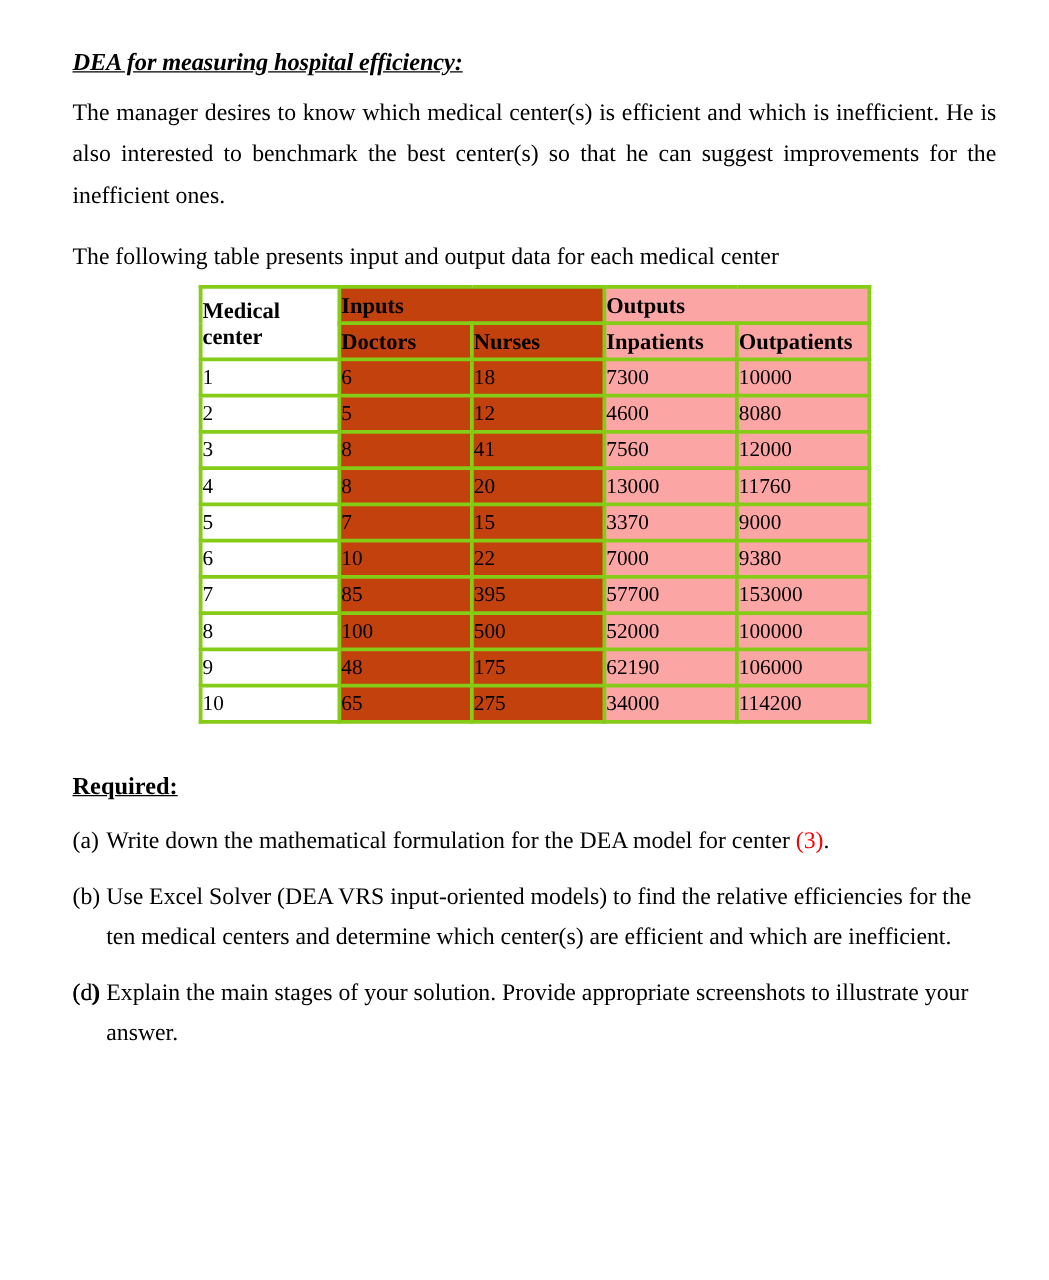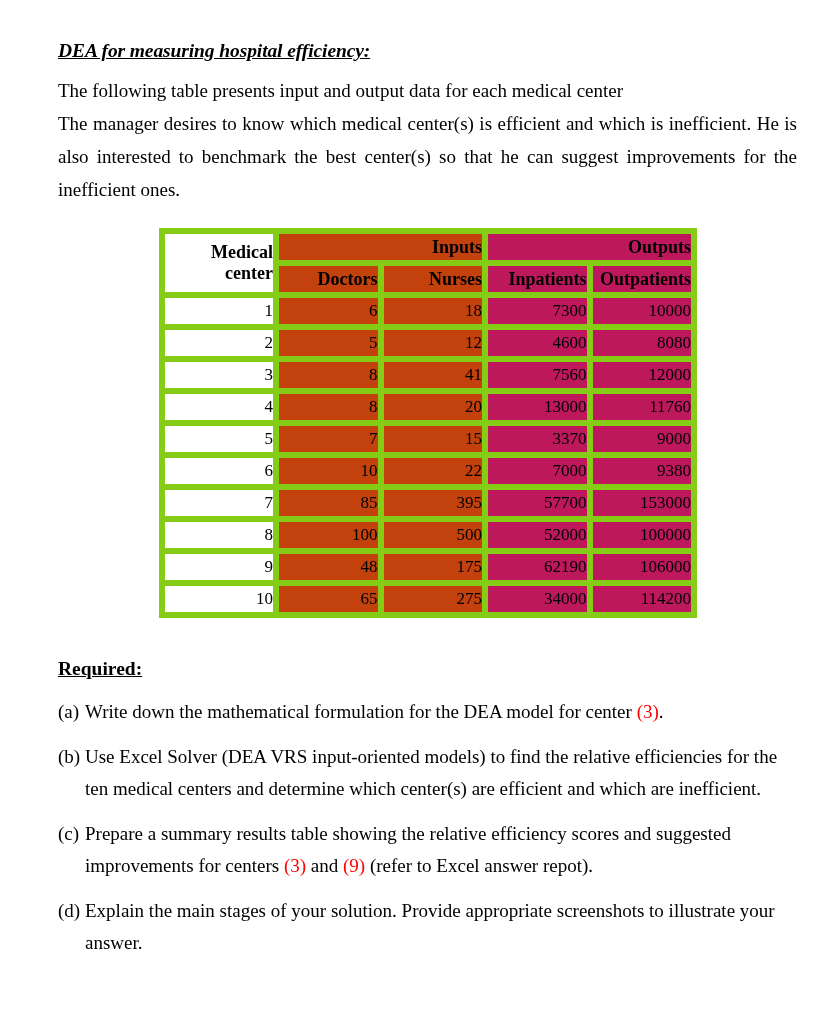"The following table presents input" p.para { order: before "The manager desires to know" -> after "The manager desires to know" }
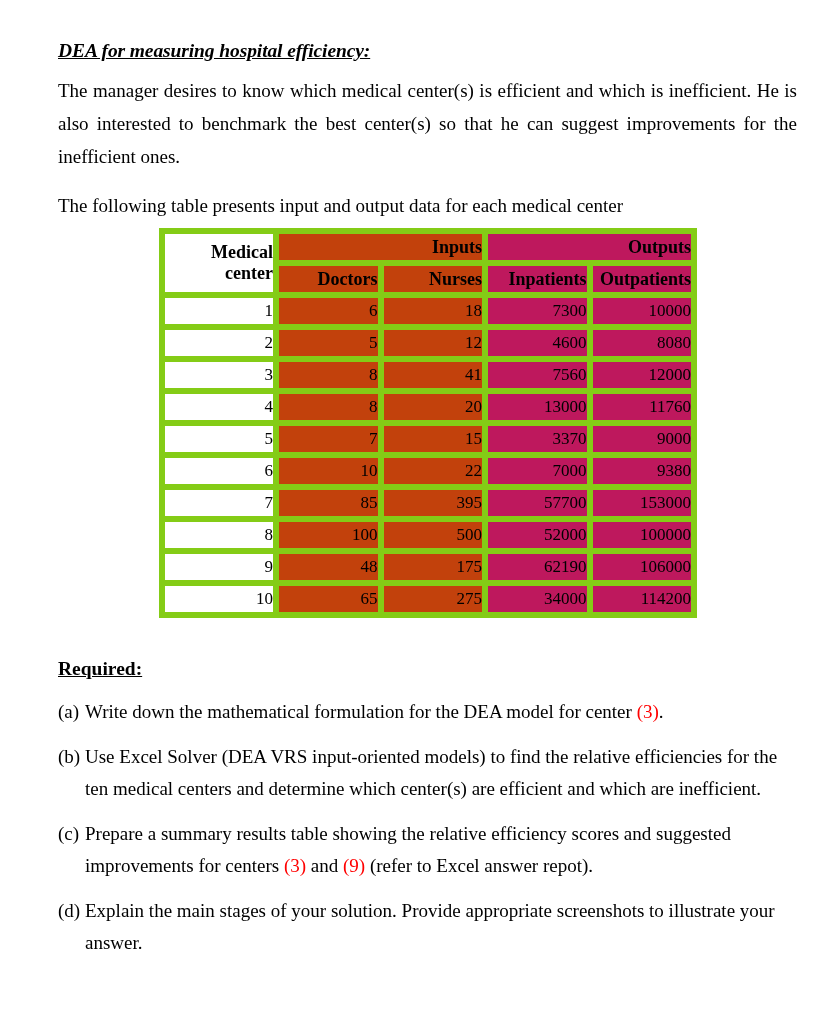"Medical" table.data td, table.data th { border: 6px solid #84cc16 -> 3px solid #84cc16; text-align: right -> left }
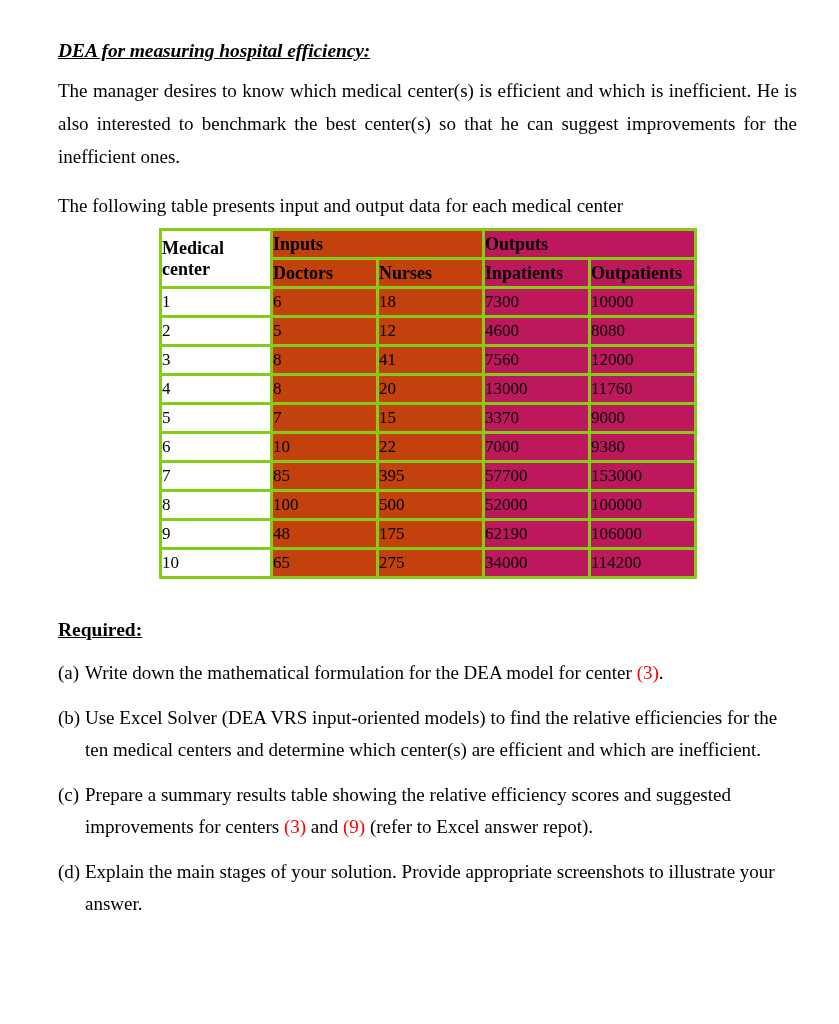"Outputs" th.grp-out, th.sub-out, td.cell-out { background: #be185d -> #fca5a5 }
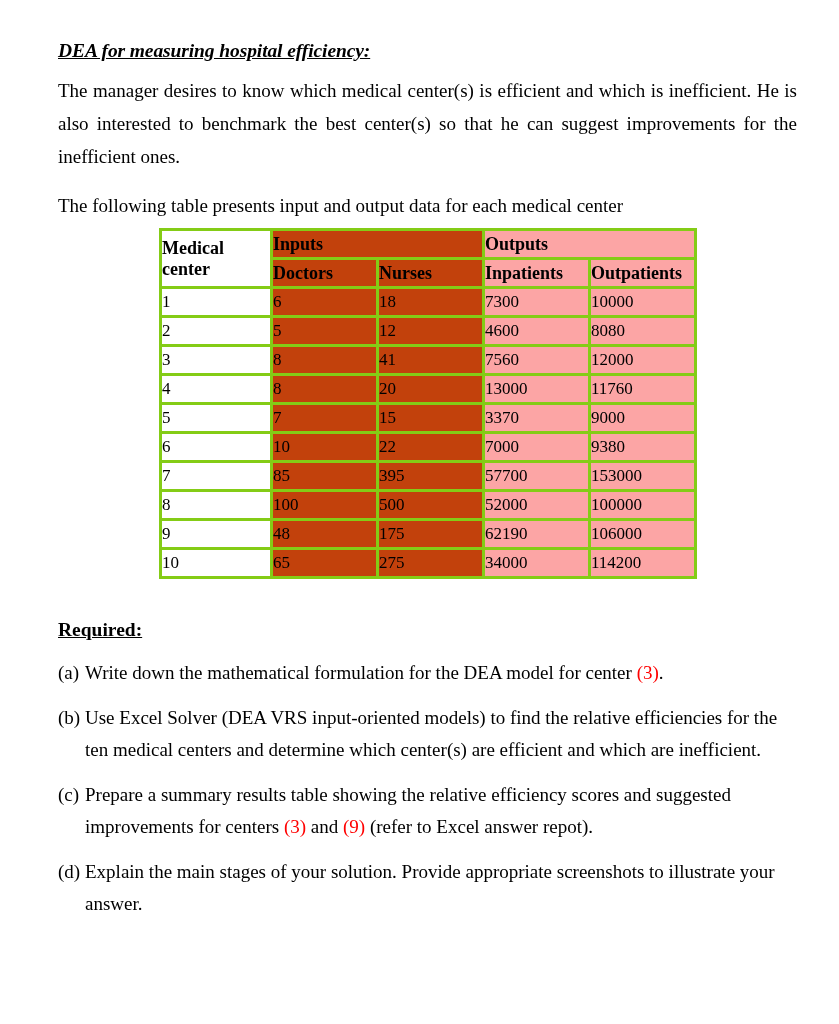"Prepare a summary results table" span.seg-host { html: <span><span>Prepare a summary results table showing the relative efficiency scores and suggested improvements for centers </span><span>(3)</span><span> and </span><span>(9)</span><span> (refer to Excel answer repot).</span></span> -> none }
